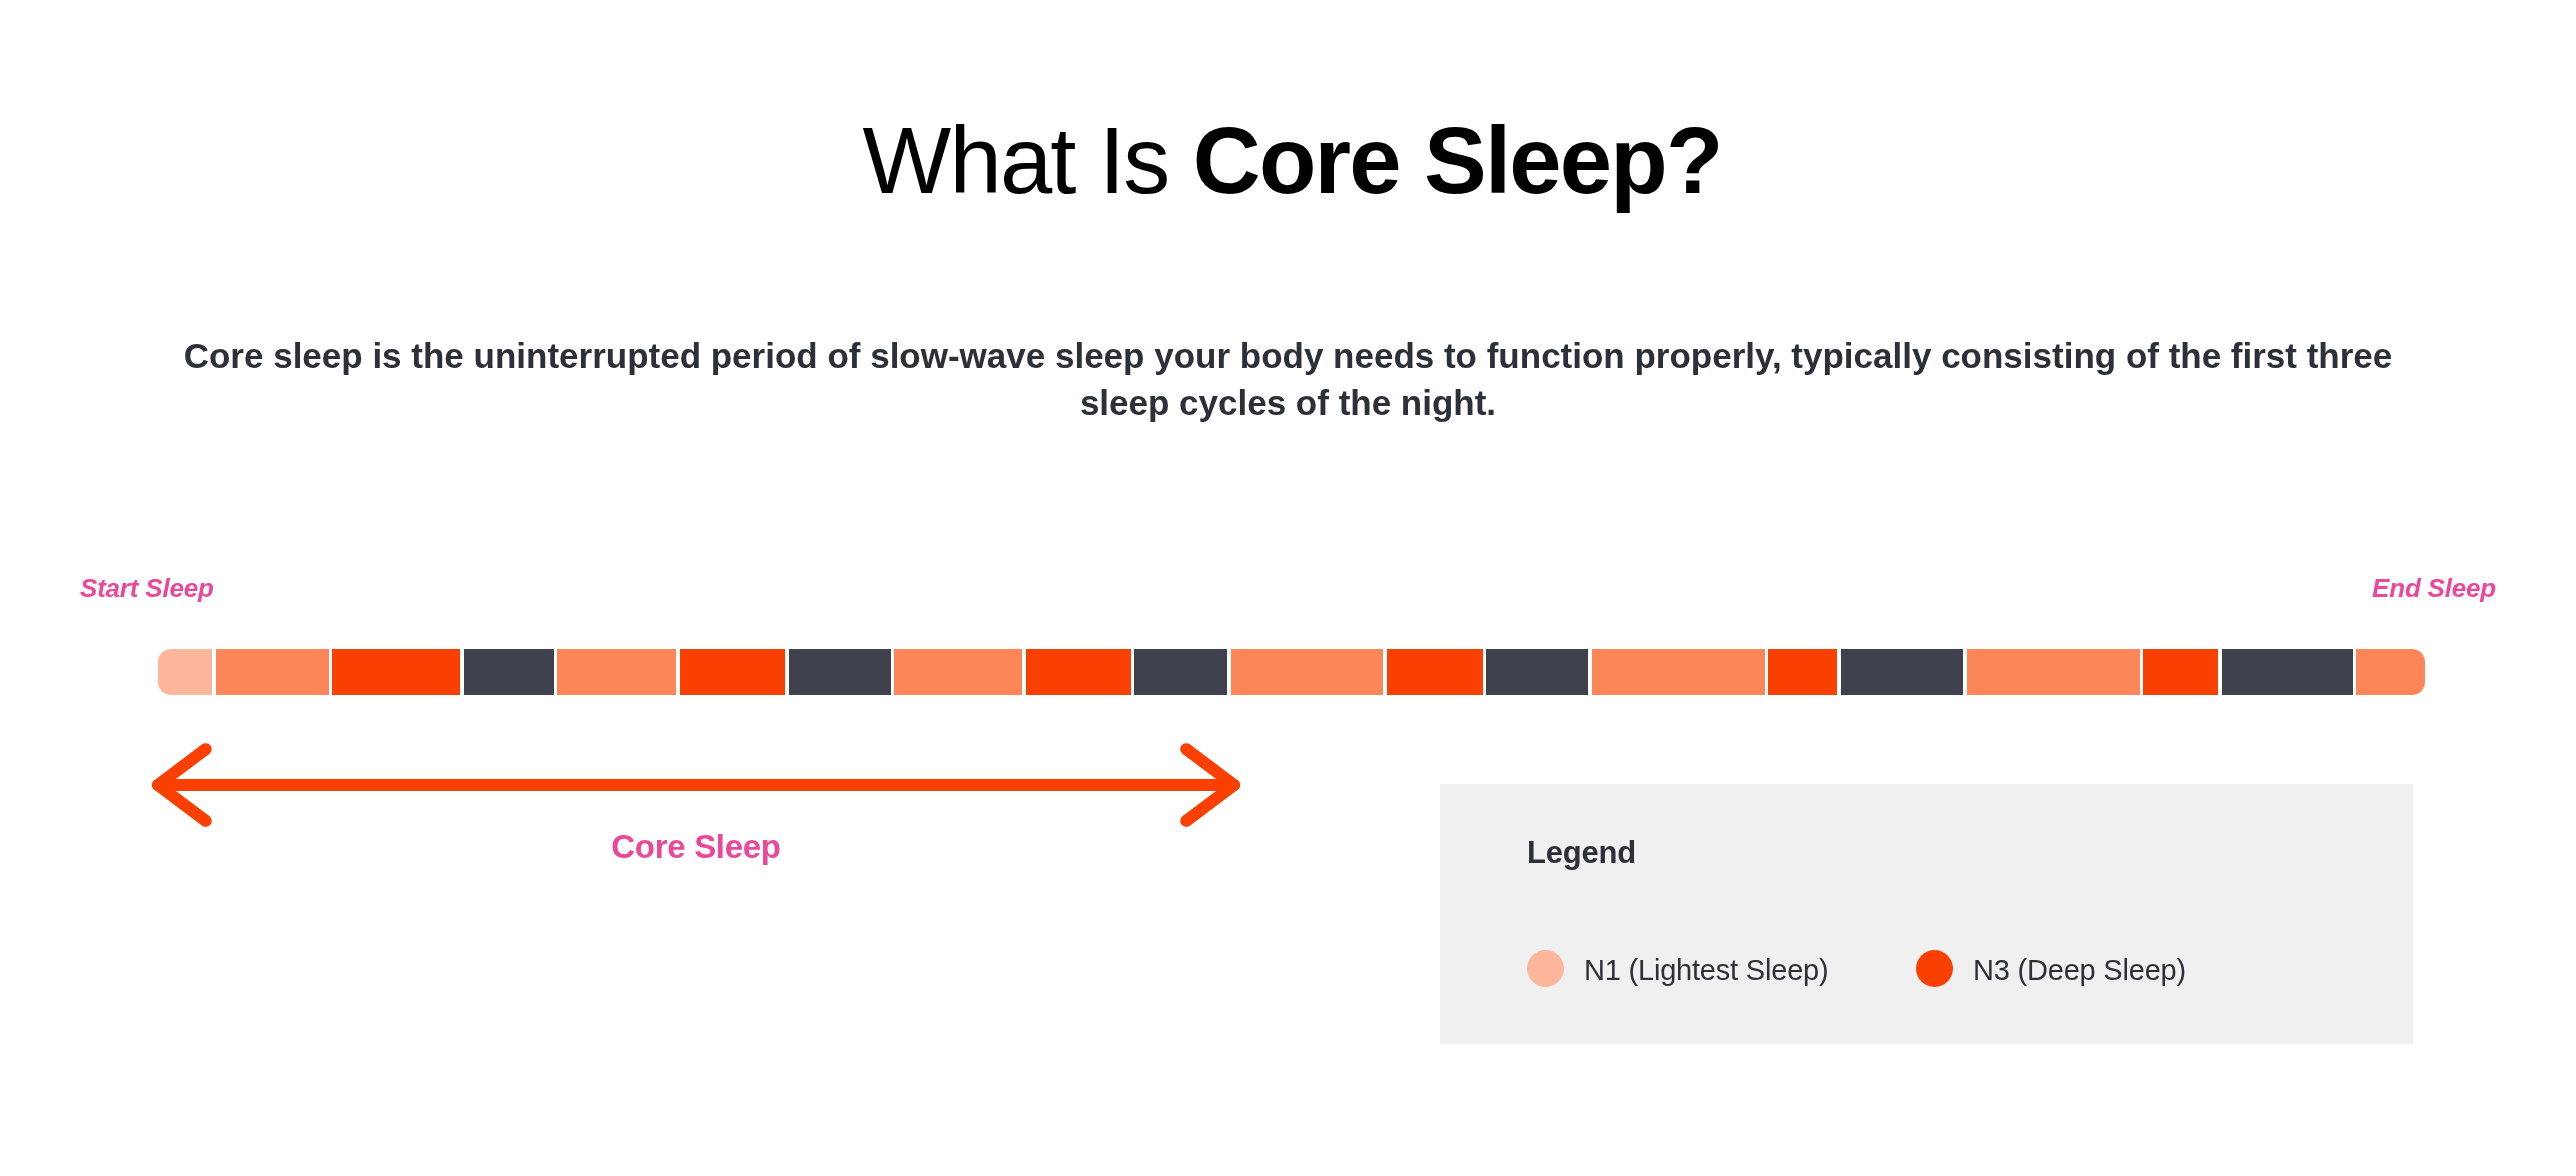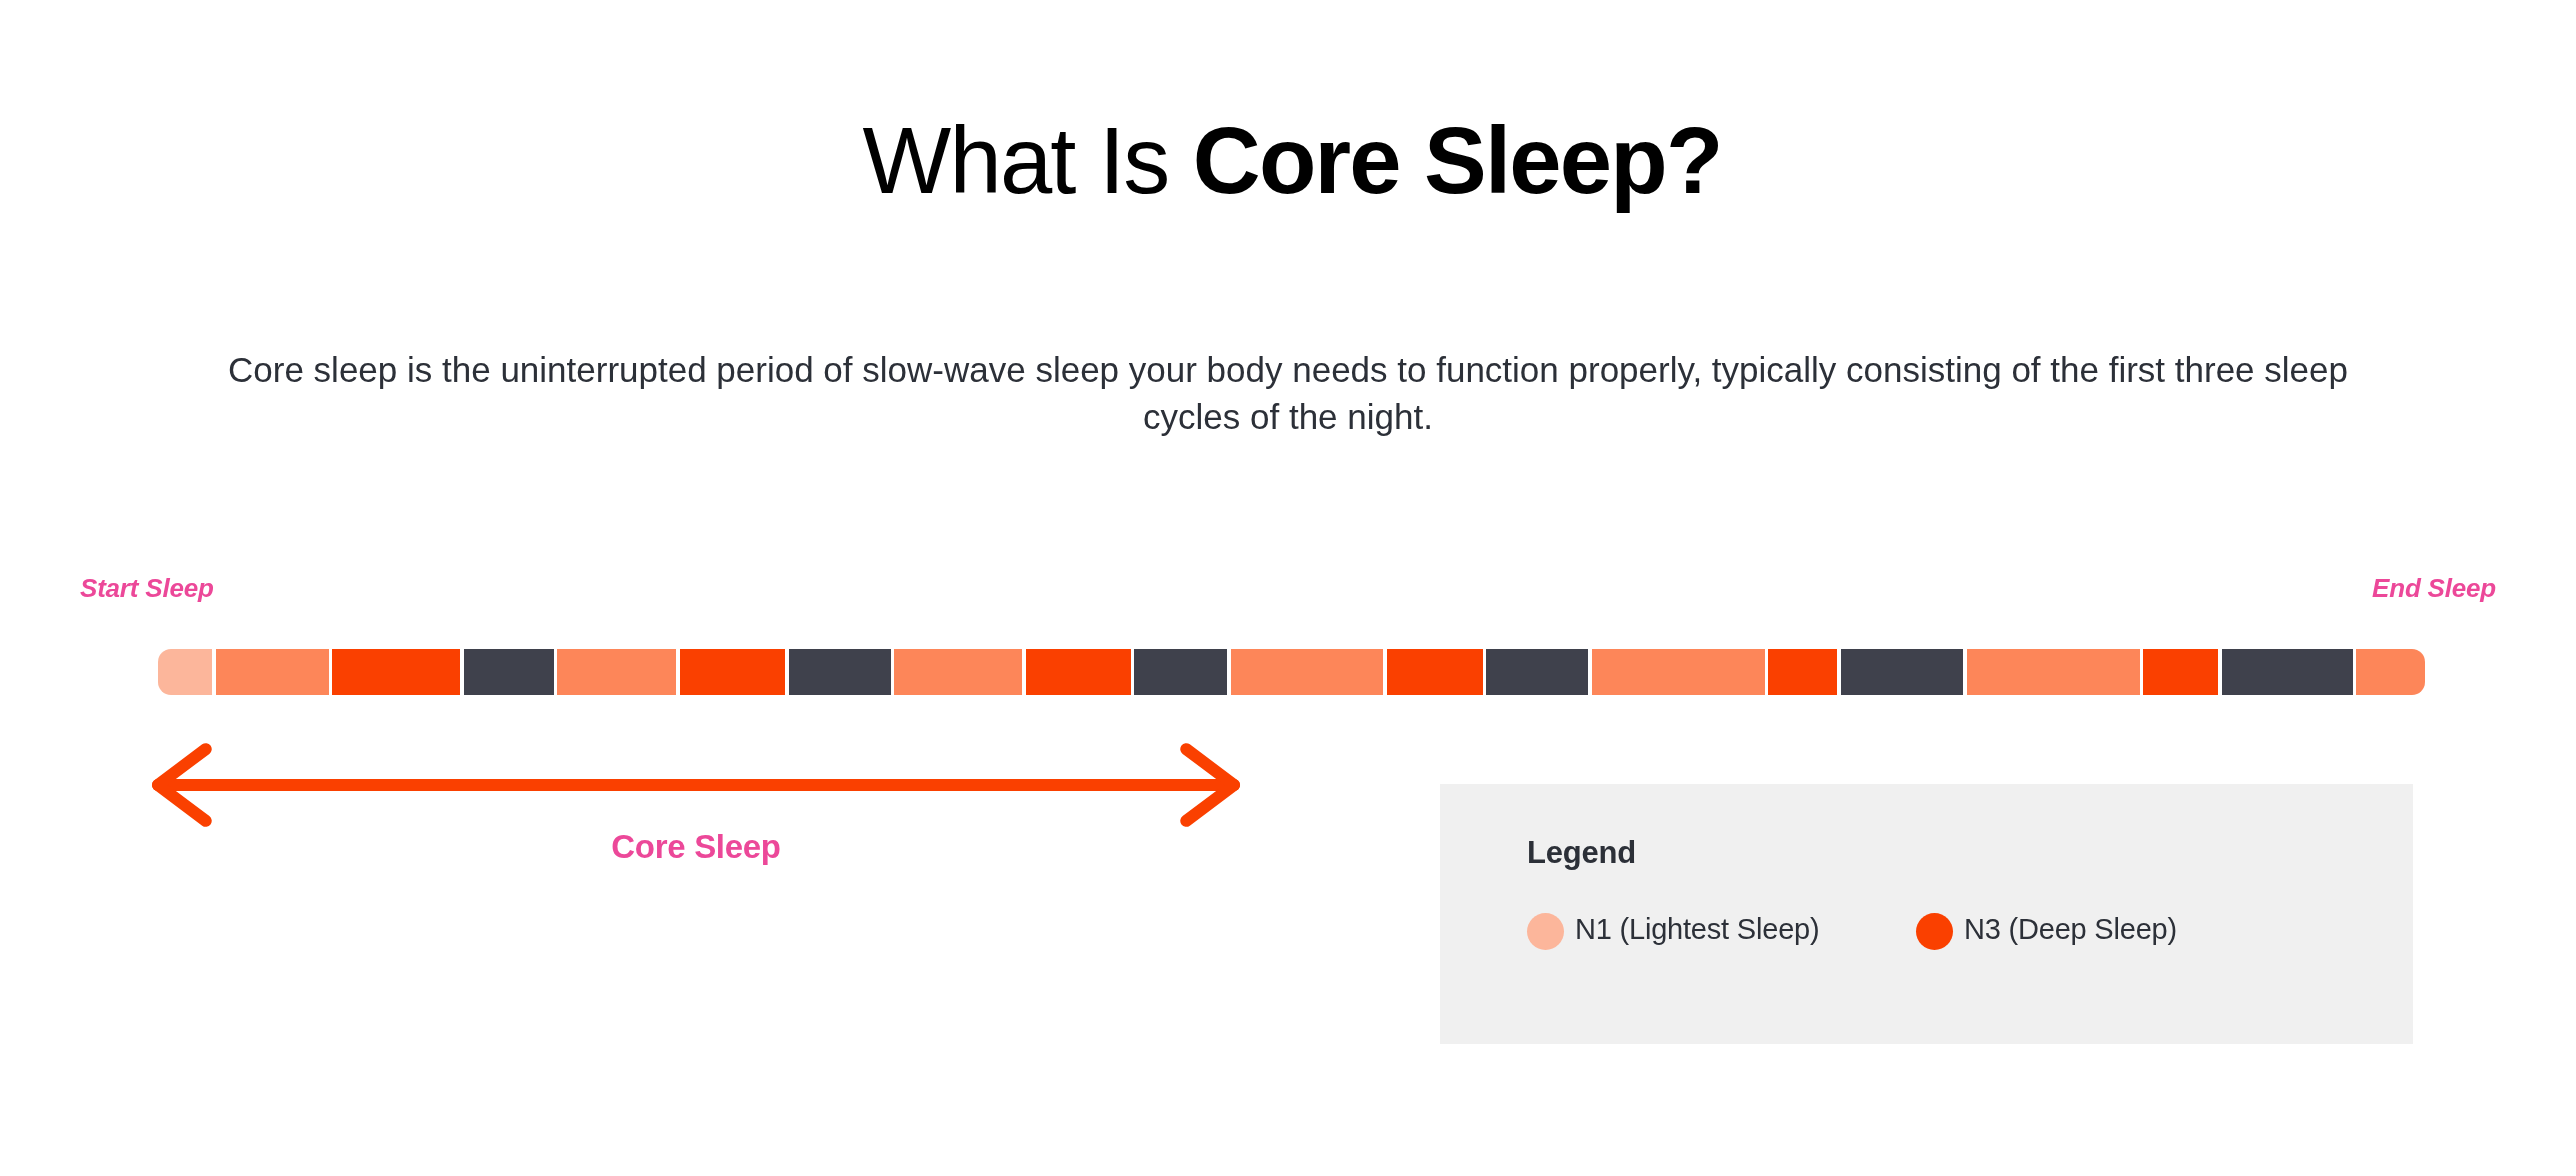"Core sleep is the uninterrupted" .subtitle { font-weight: 400 -> 700; margin-top: 14px -> none }
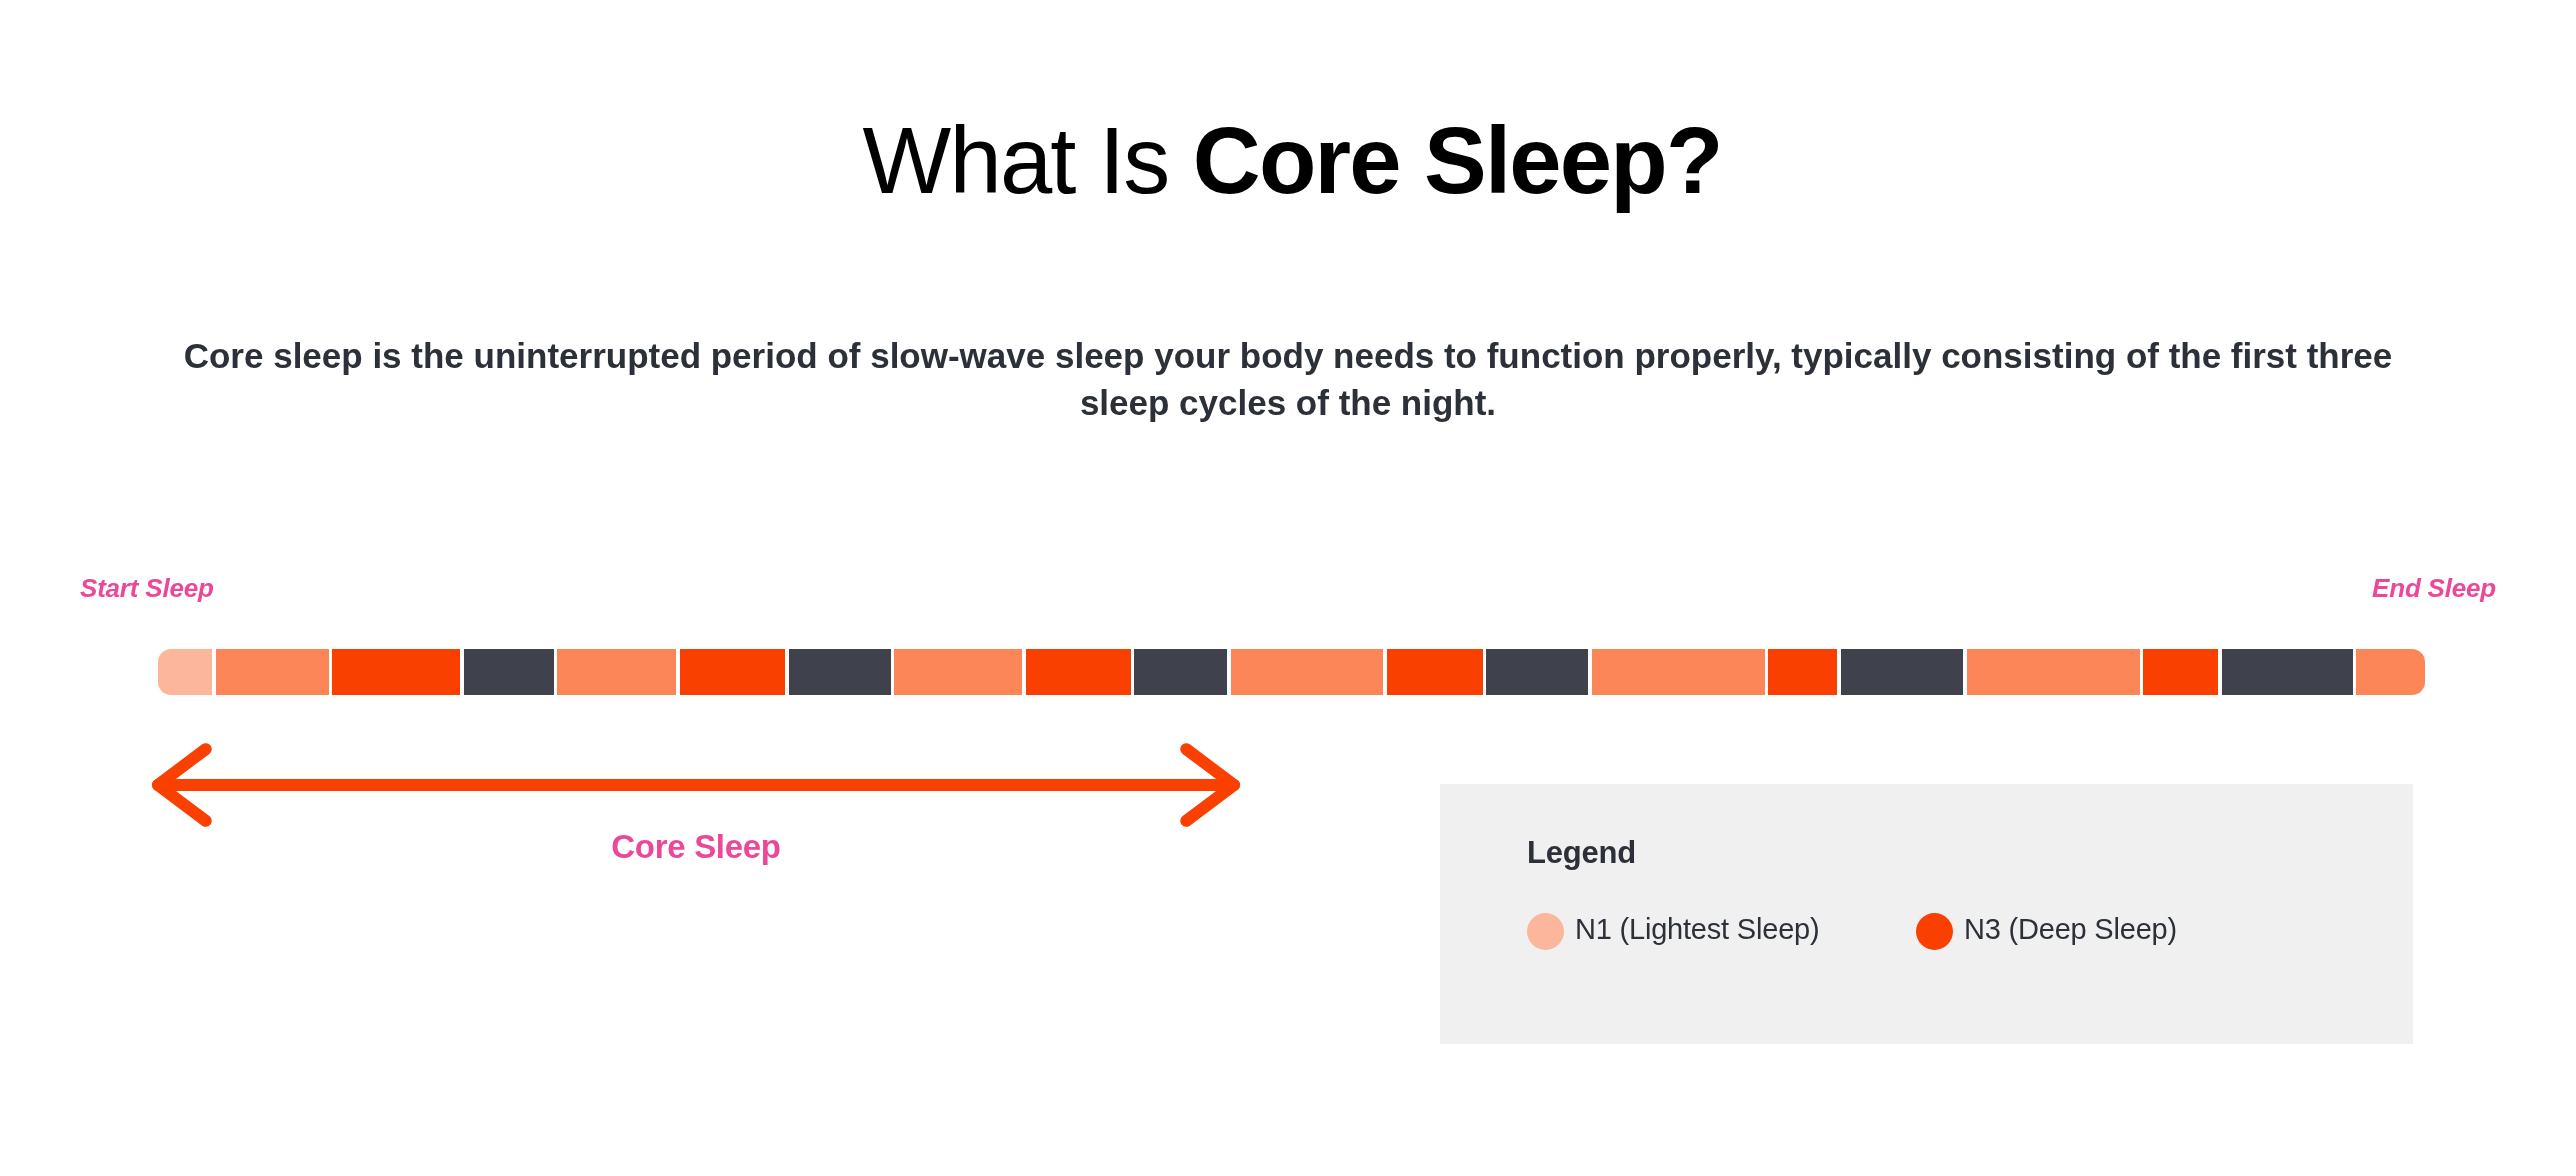"N1 (Lightest Sleep)" .legend-item { align-items: flex-start -> flex-end; gap: 11px -> 20px }
